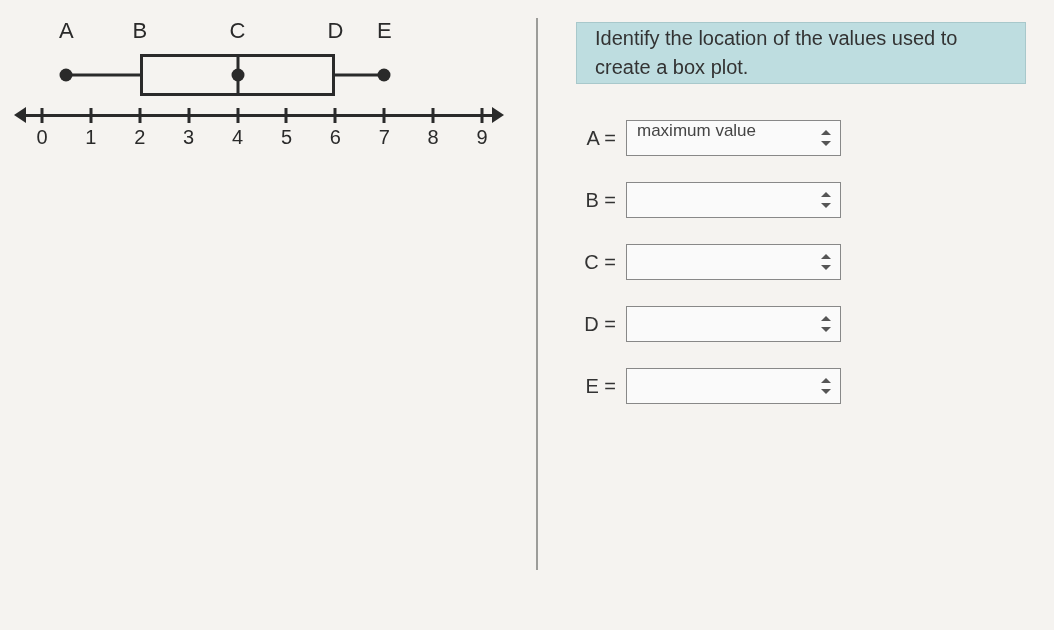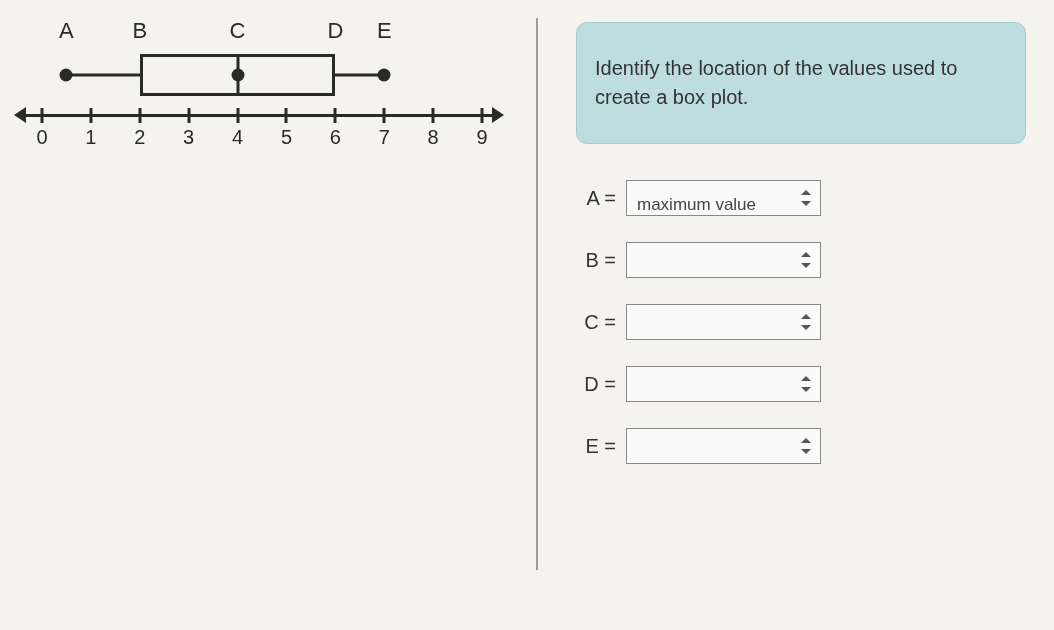"Identify the location of the" .instruction { border-radius: 11px -> 0; padding: 31px 18px -> 1px 18px }
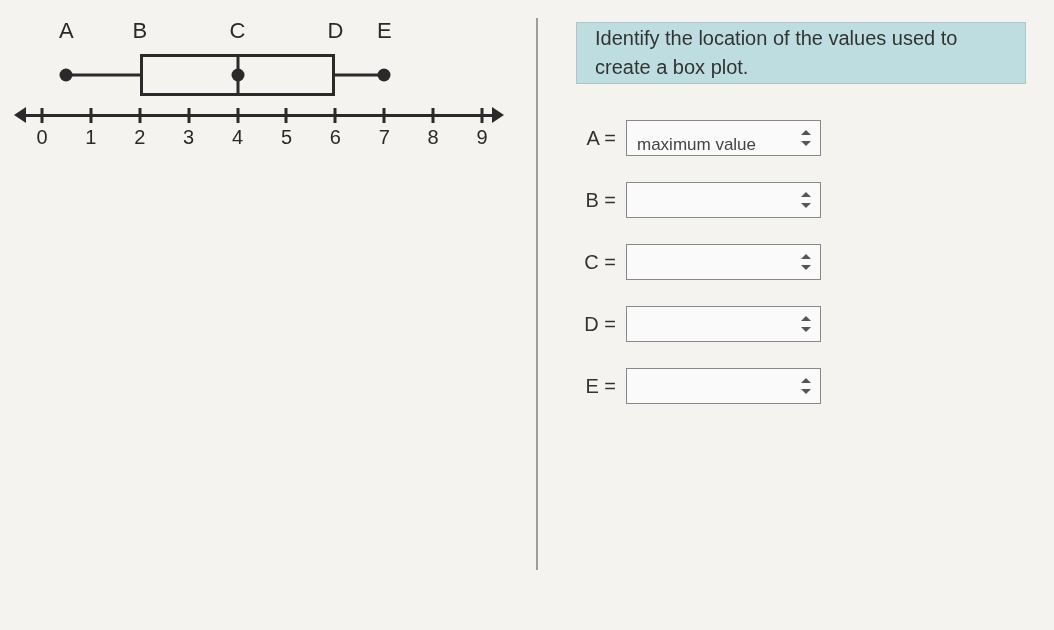"maximum value" .answer-select { align-items: flex-end -> flex-start; width: 195px -> 215px }
